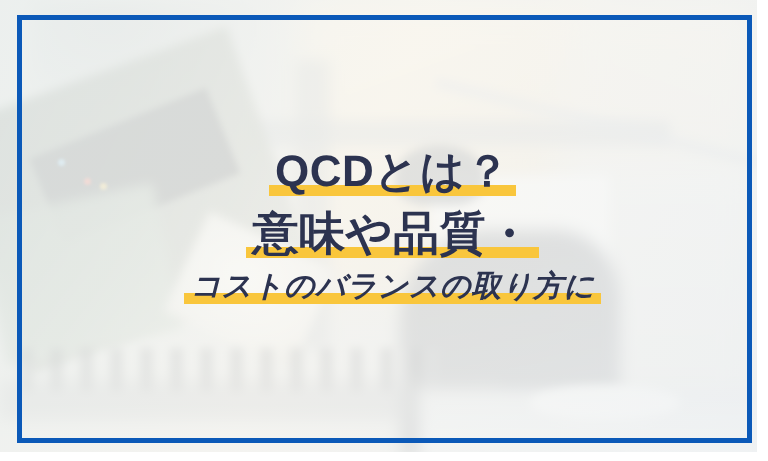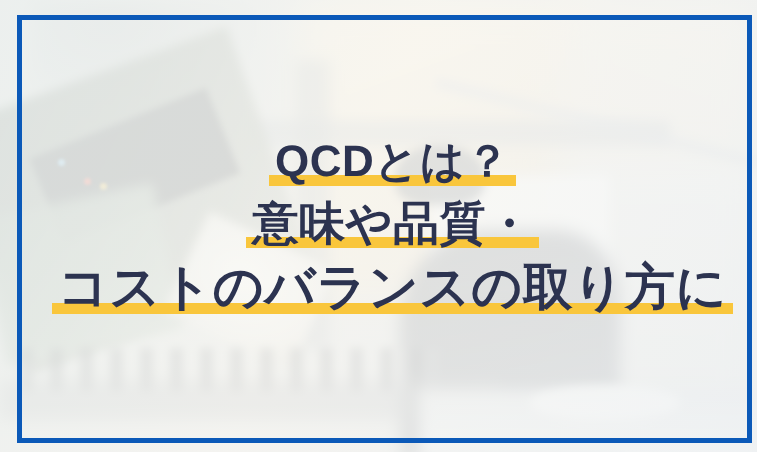"コストのバランスの取り方に" .line-3 .txt { font-size: 50px -> 30px; font-style: none -> italic }
